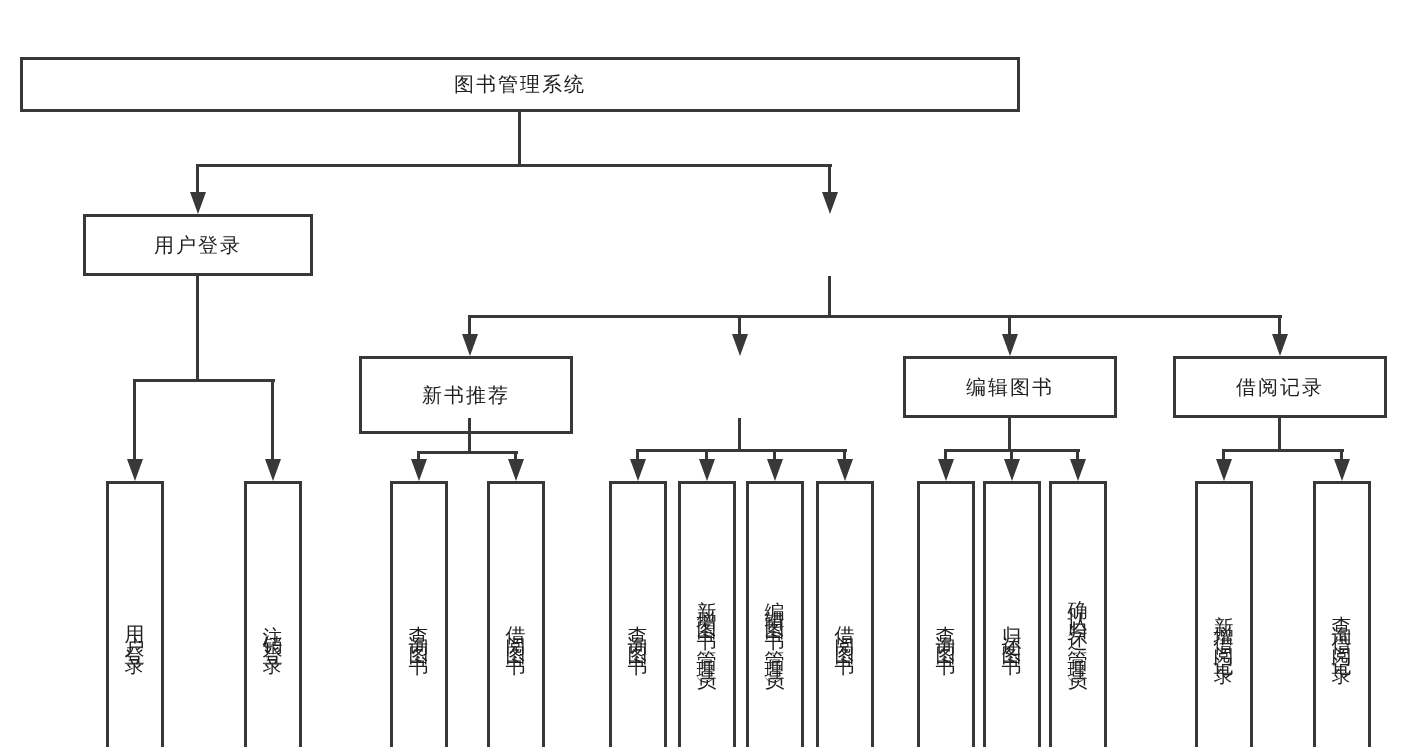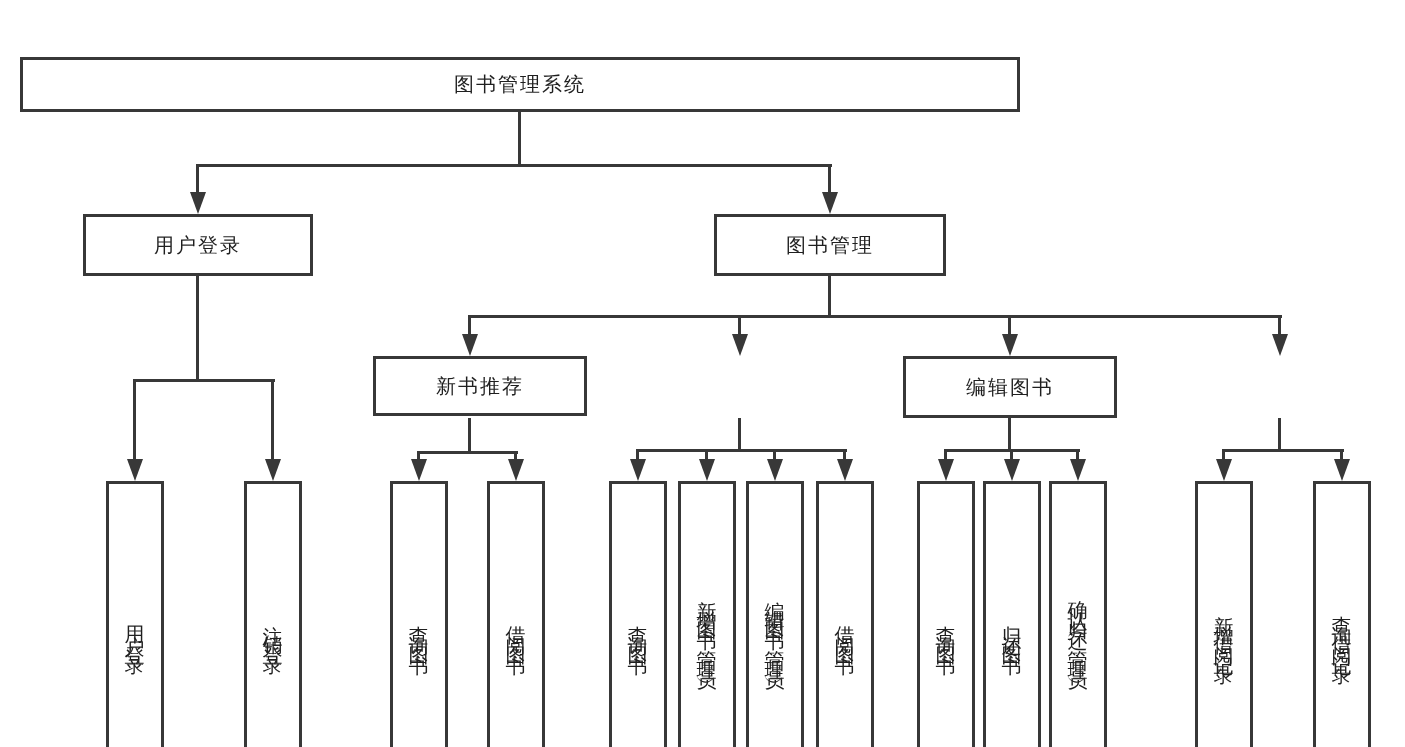"图书管理" div.node { html: <div> <span>图书管理</span> </div> -> none }
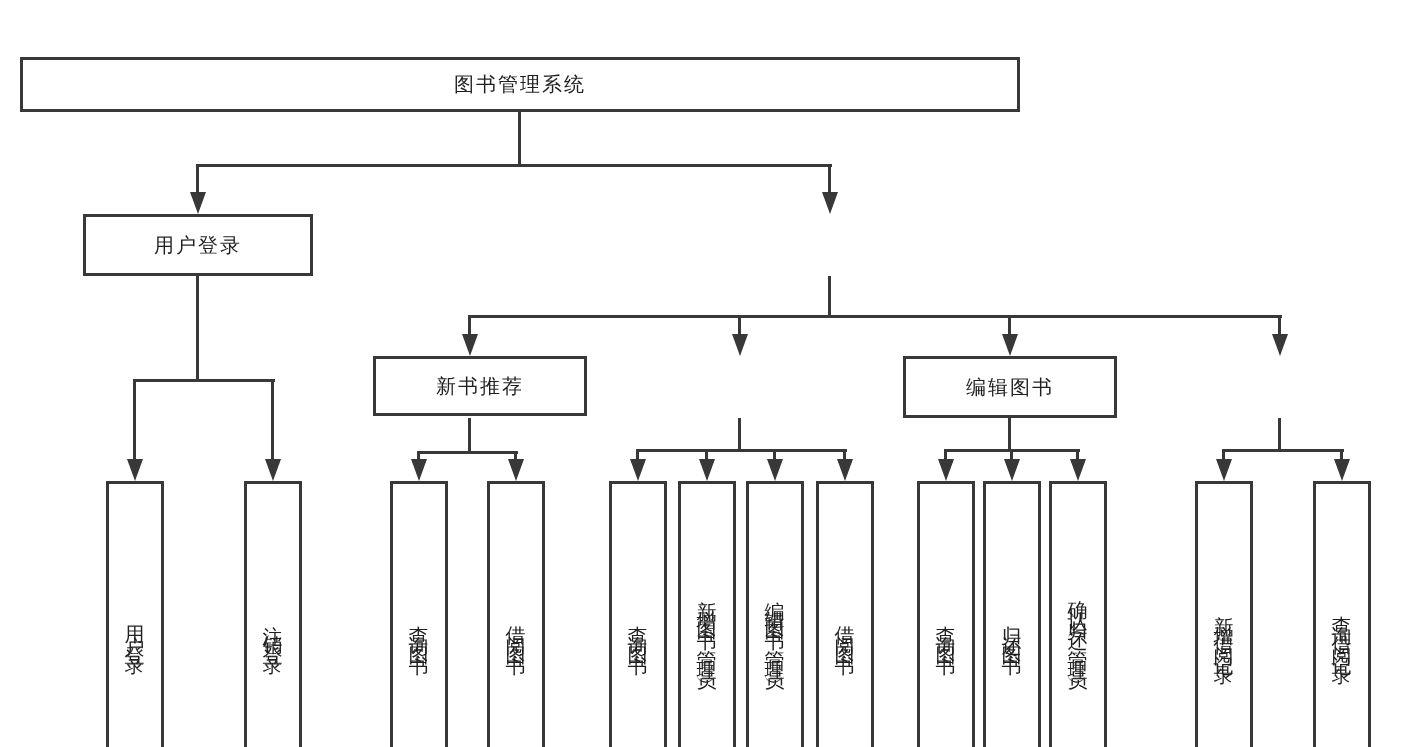"新书推荐" div.node { height: 60px -> 78px; left: 373px -> 359px }
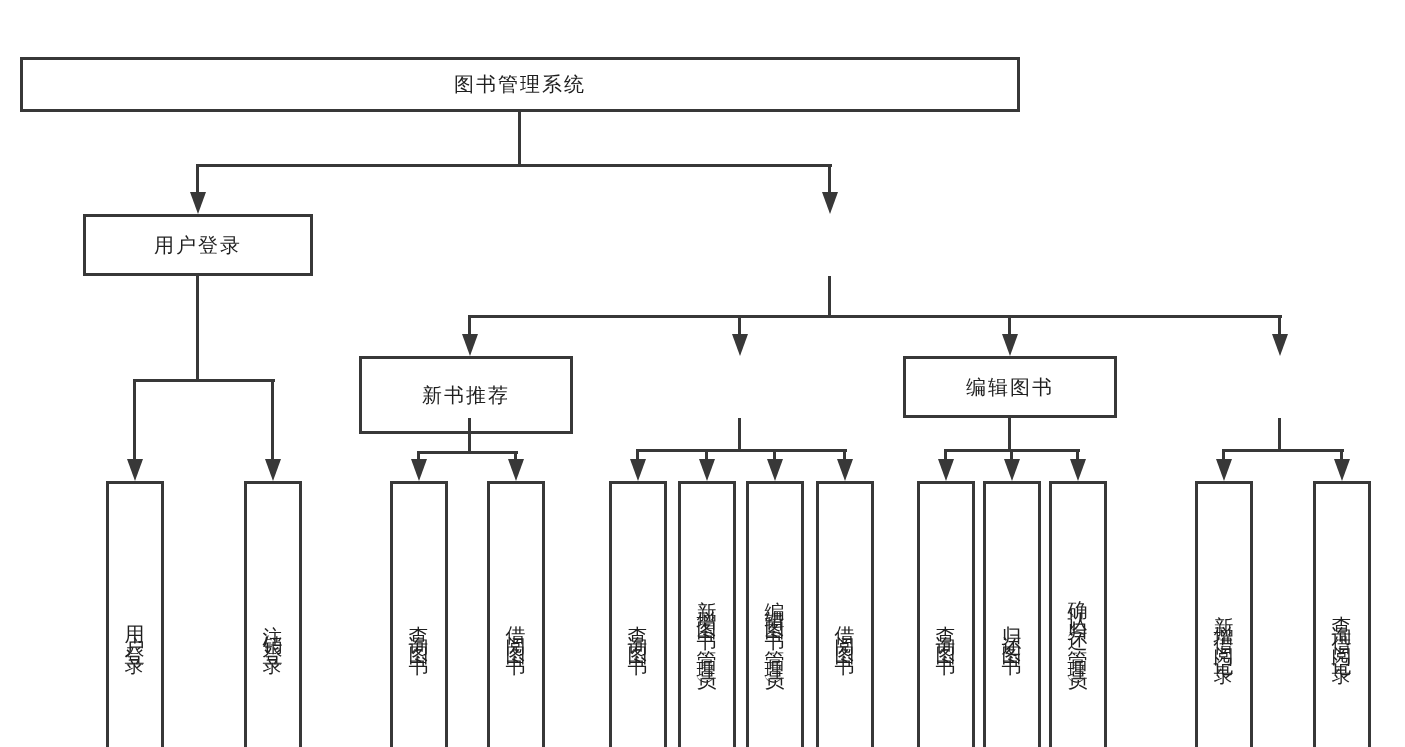"借阅记录" div.node { html: none -> <div> <span>借阅记录</span> </div> }
